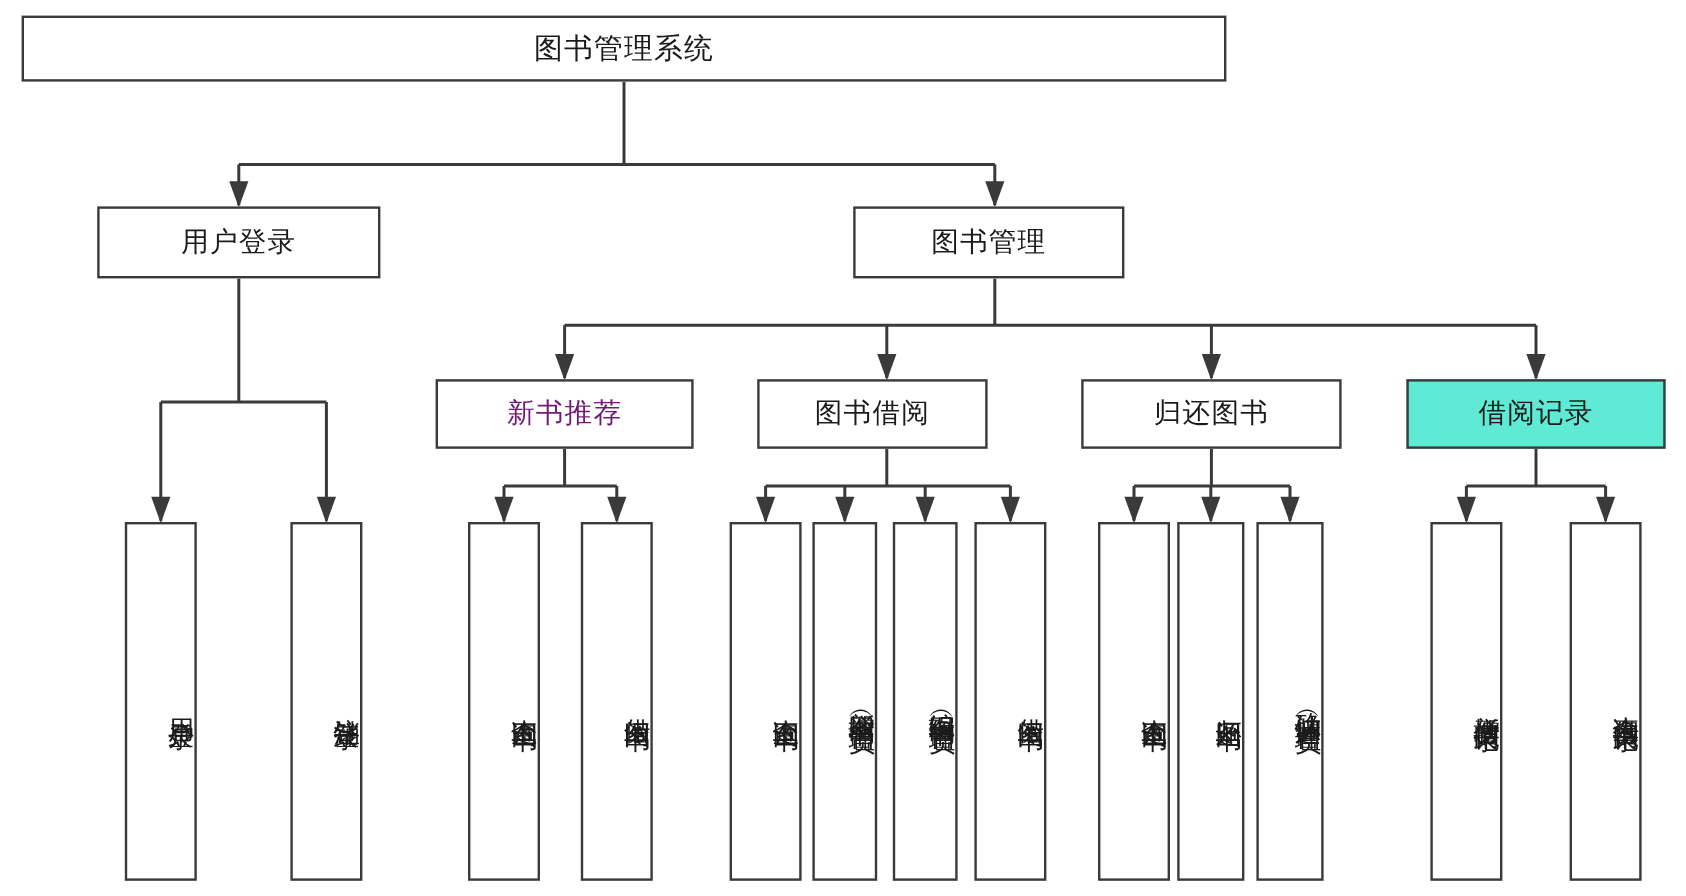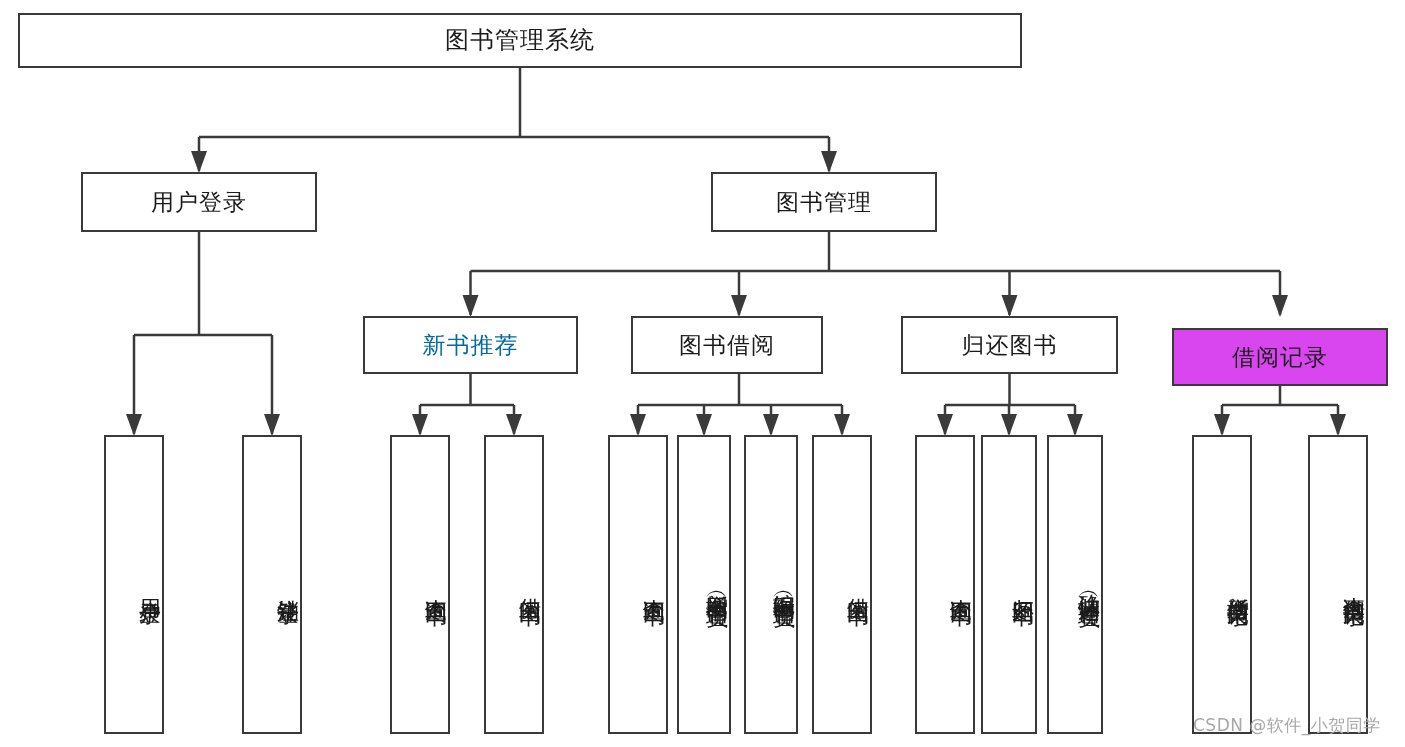"新书推荐" div.node { color: #0369a1 -> #701a75 }
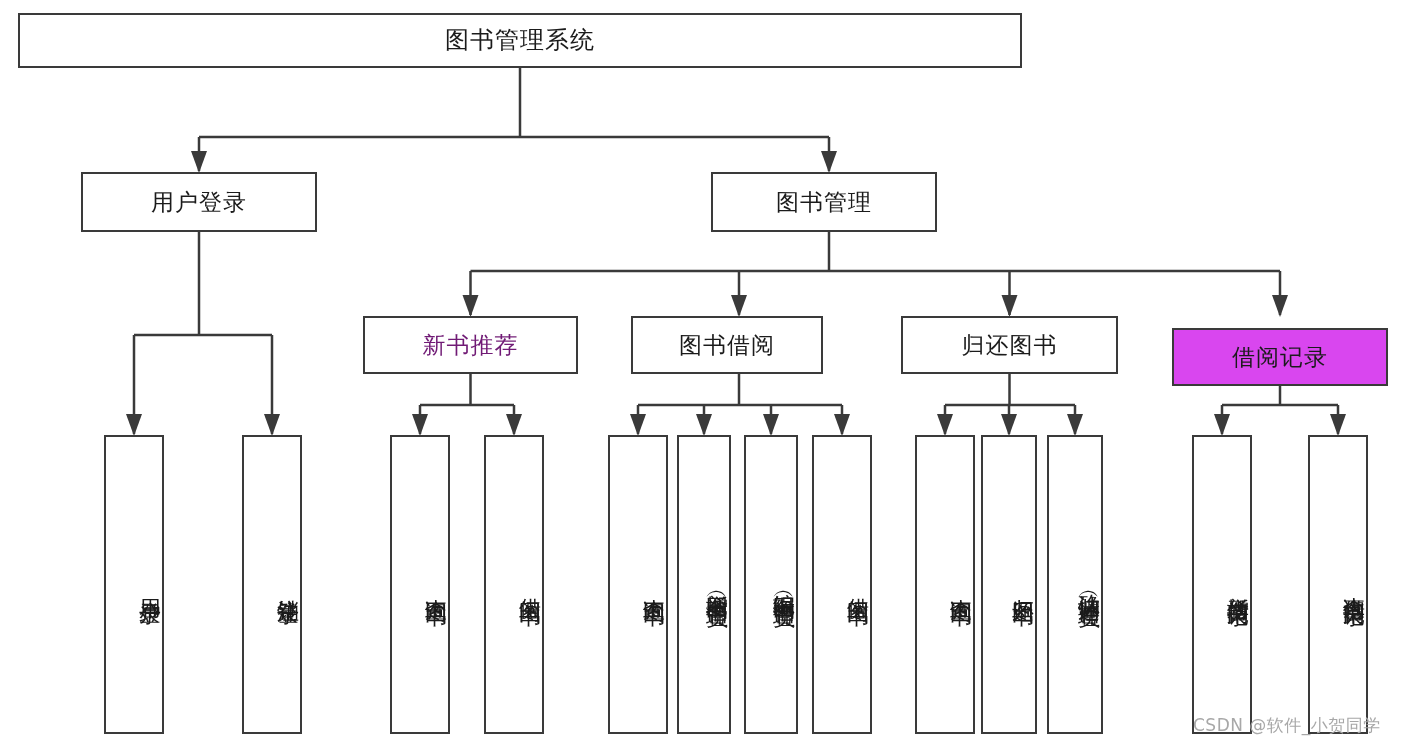"借阅记录" div.node { background: #d946ef -> #5eead4; margin-top: 12px -> none }
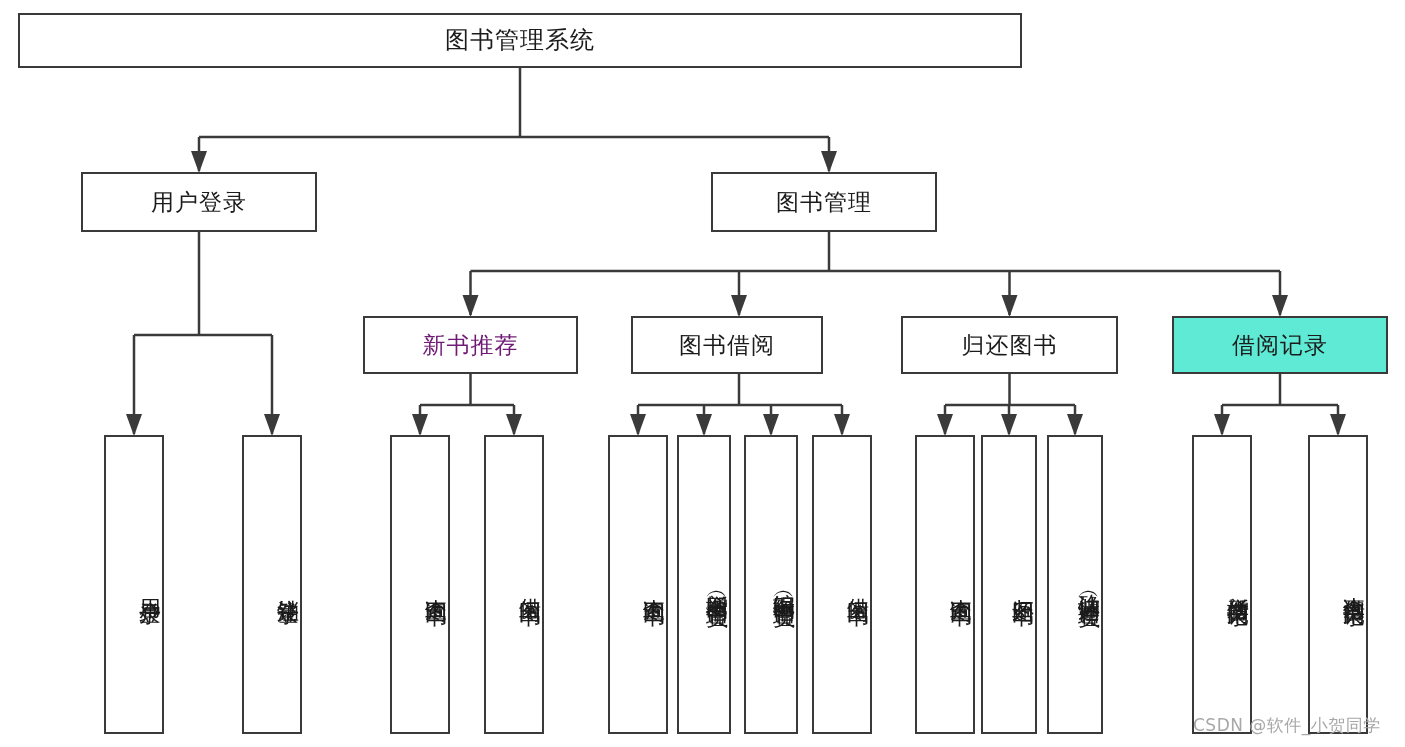"CSDN @软件_小贺同学" div { html: <div>CSDN @软件_小贺同学</div> -> none }
